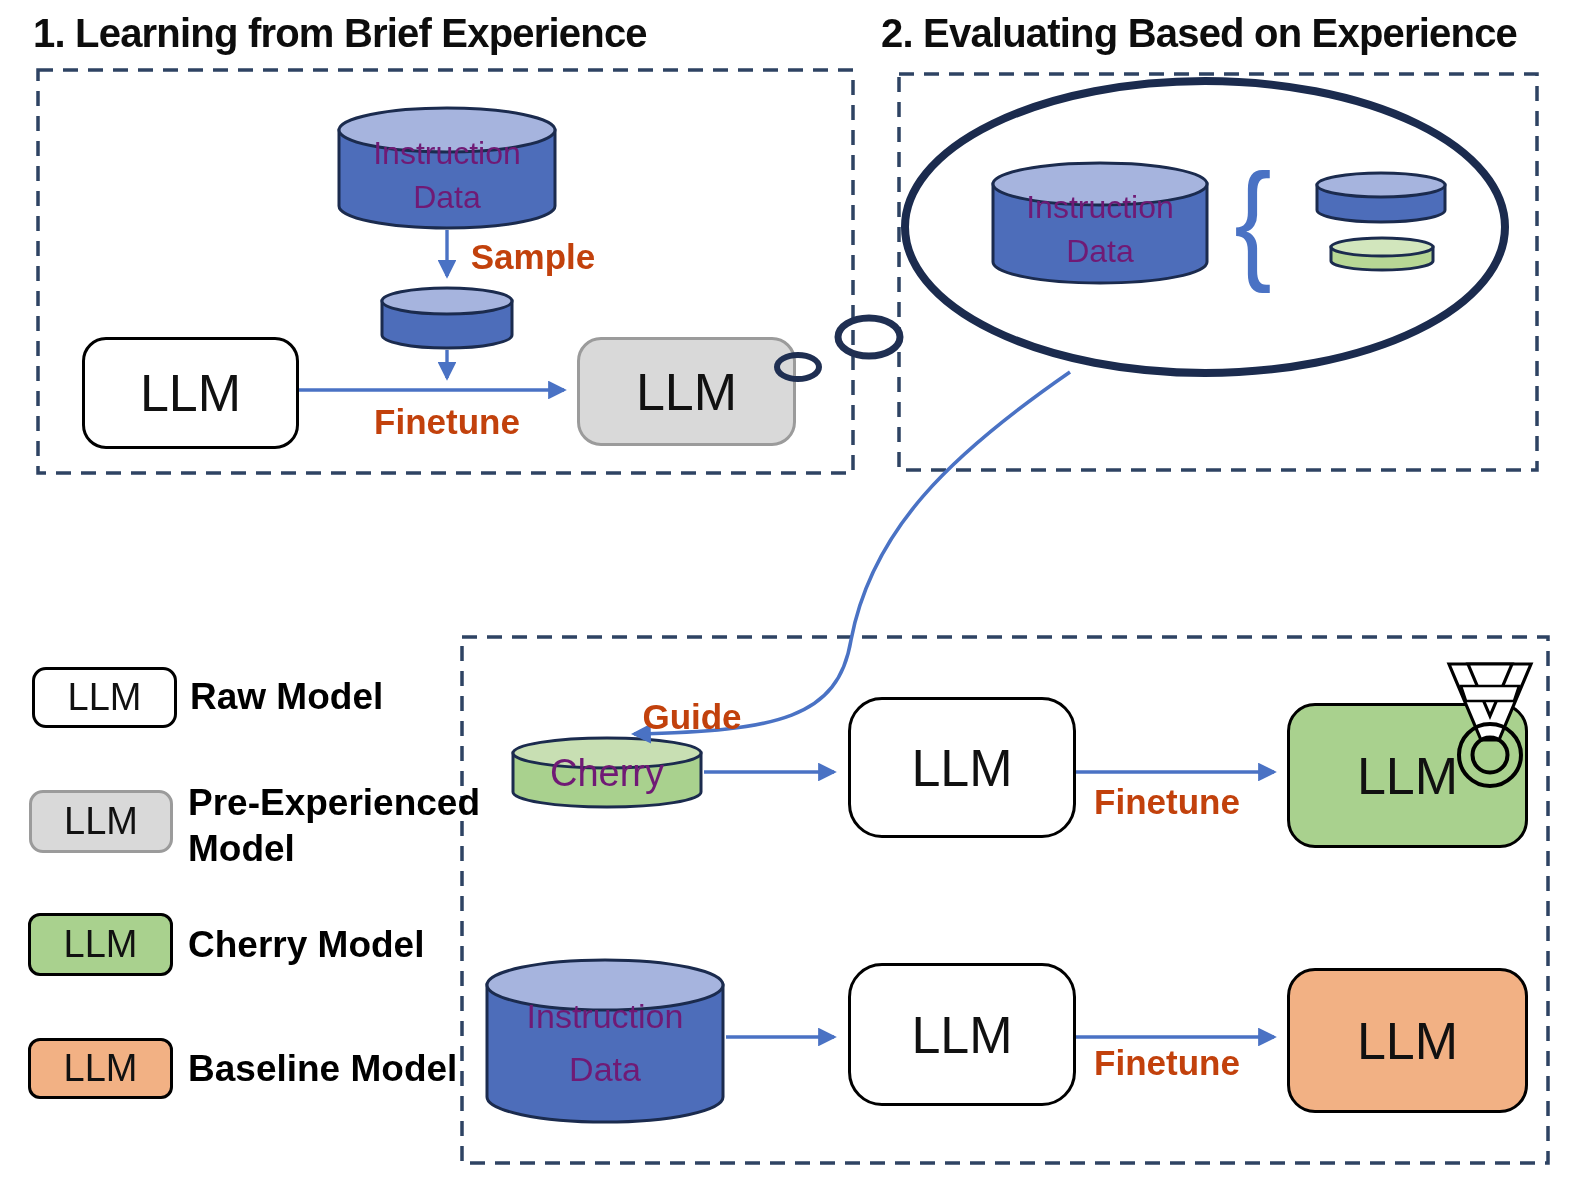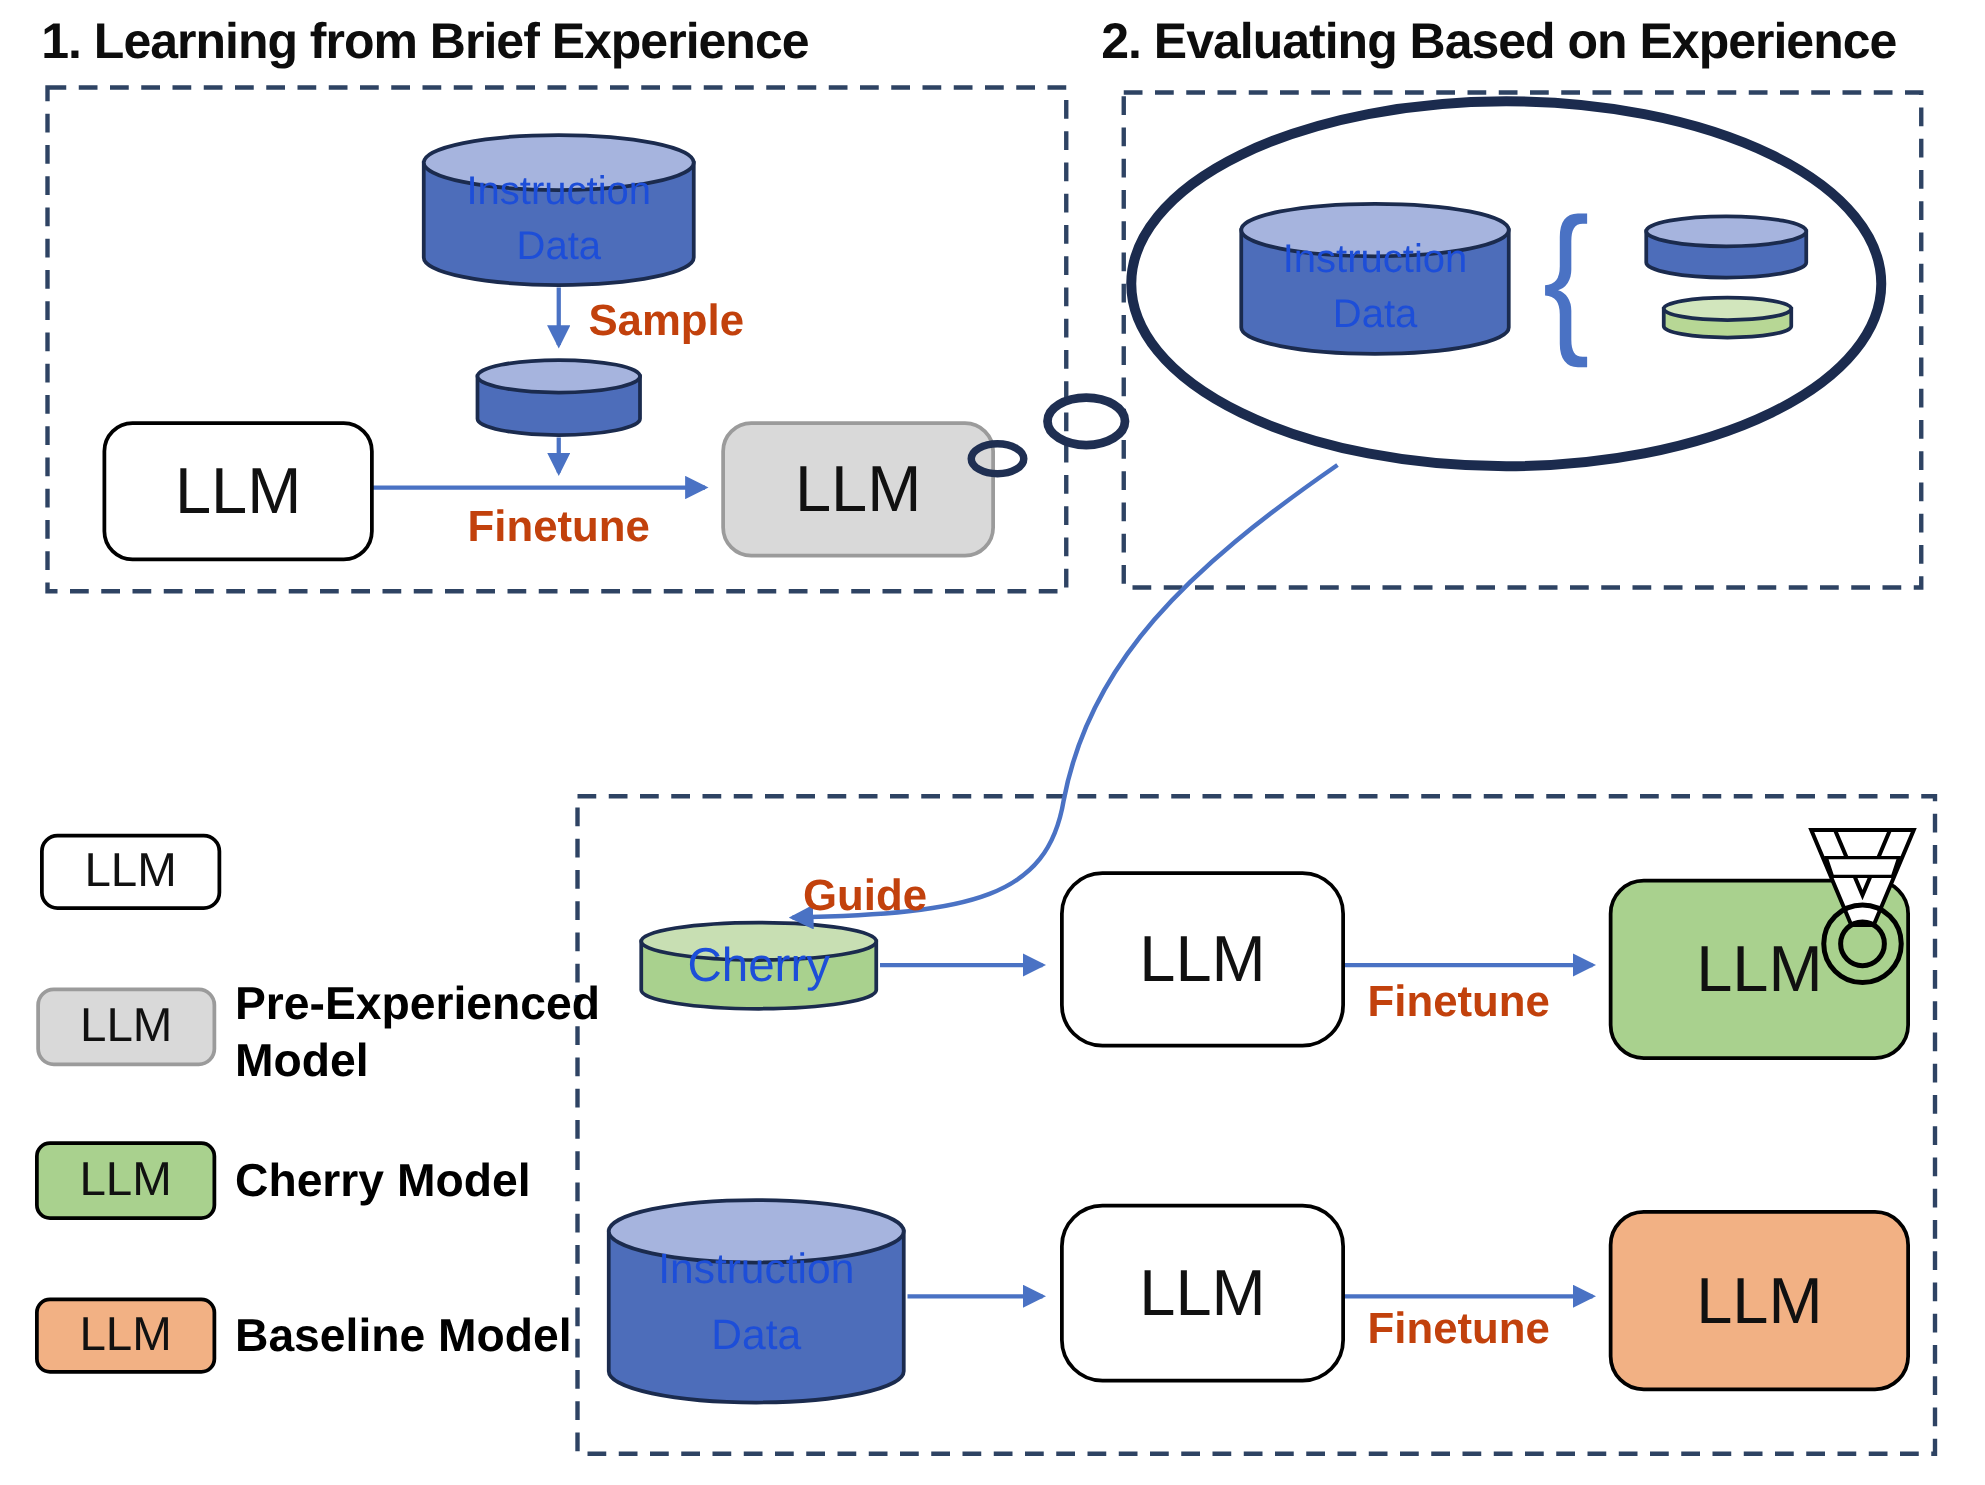"Instruction" .cyl-text { color: #1d4ed8 -> #701a75 }
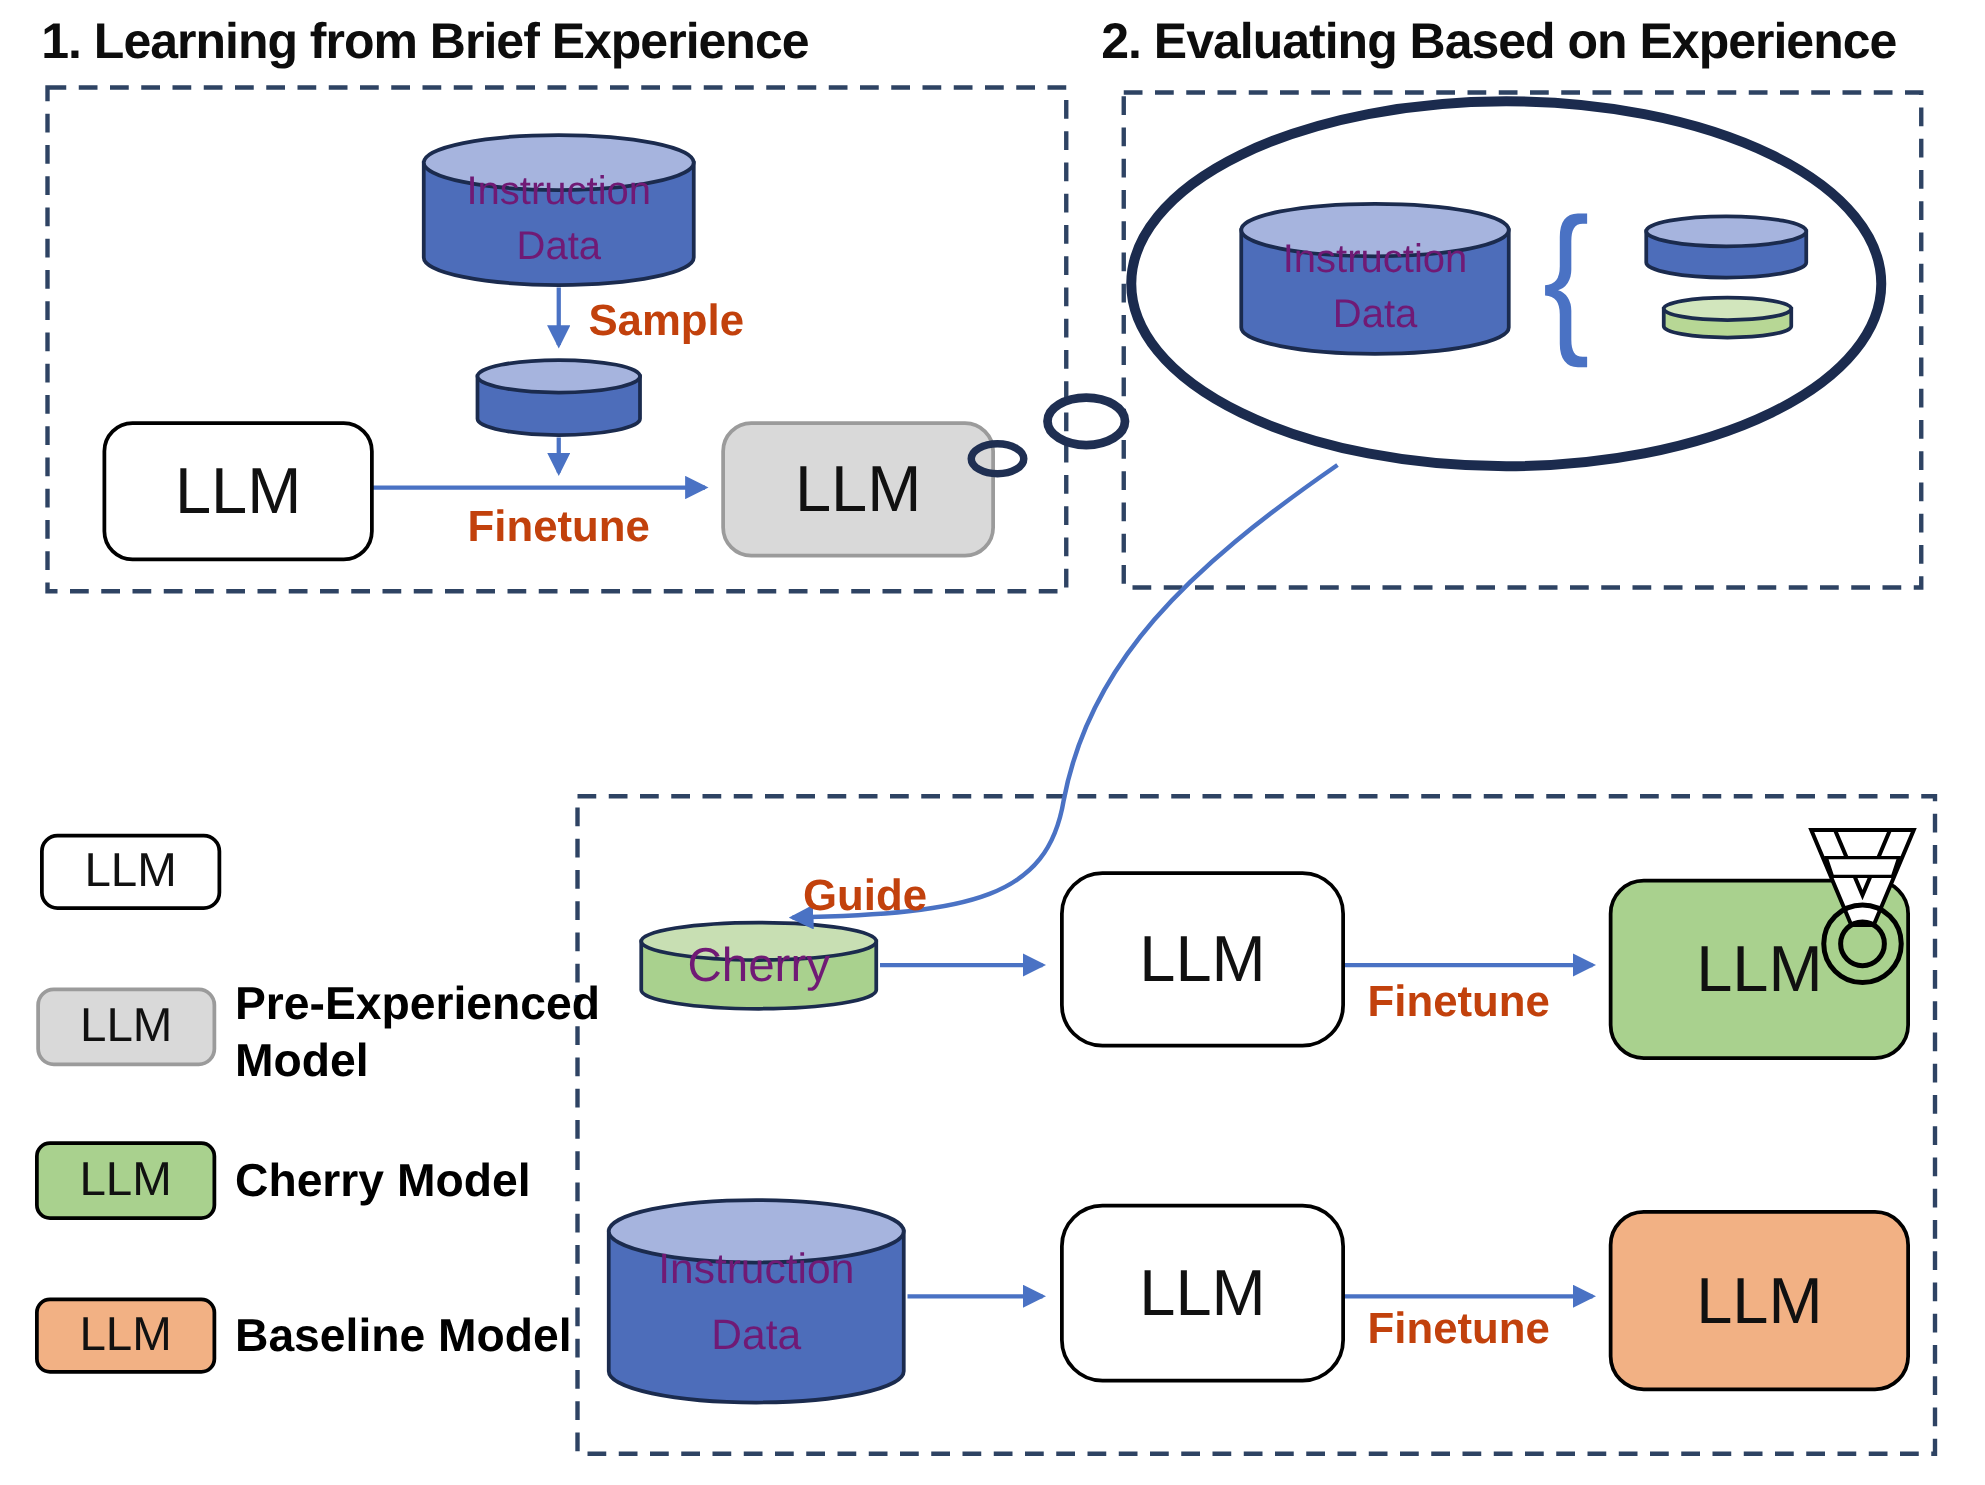"Raw Model" div.legend-label { html: none -> <div>Raw Model</div> }
